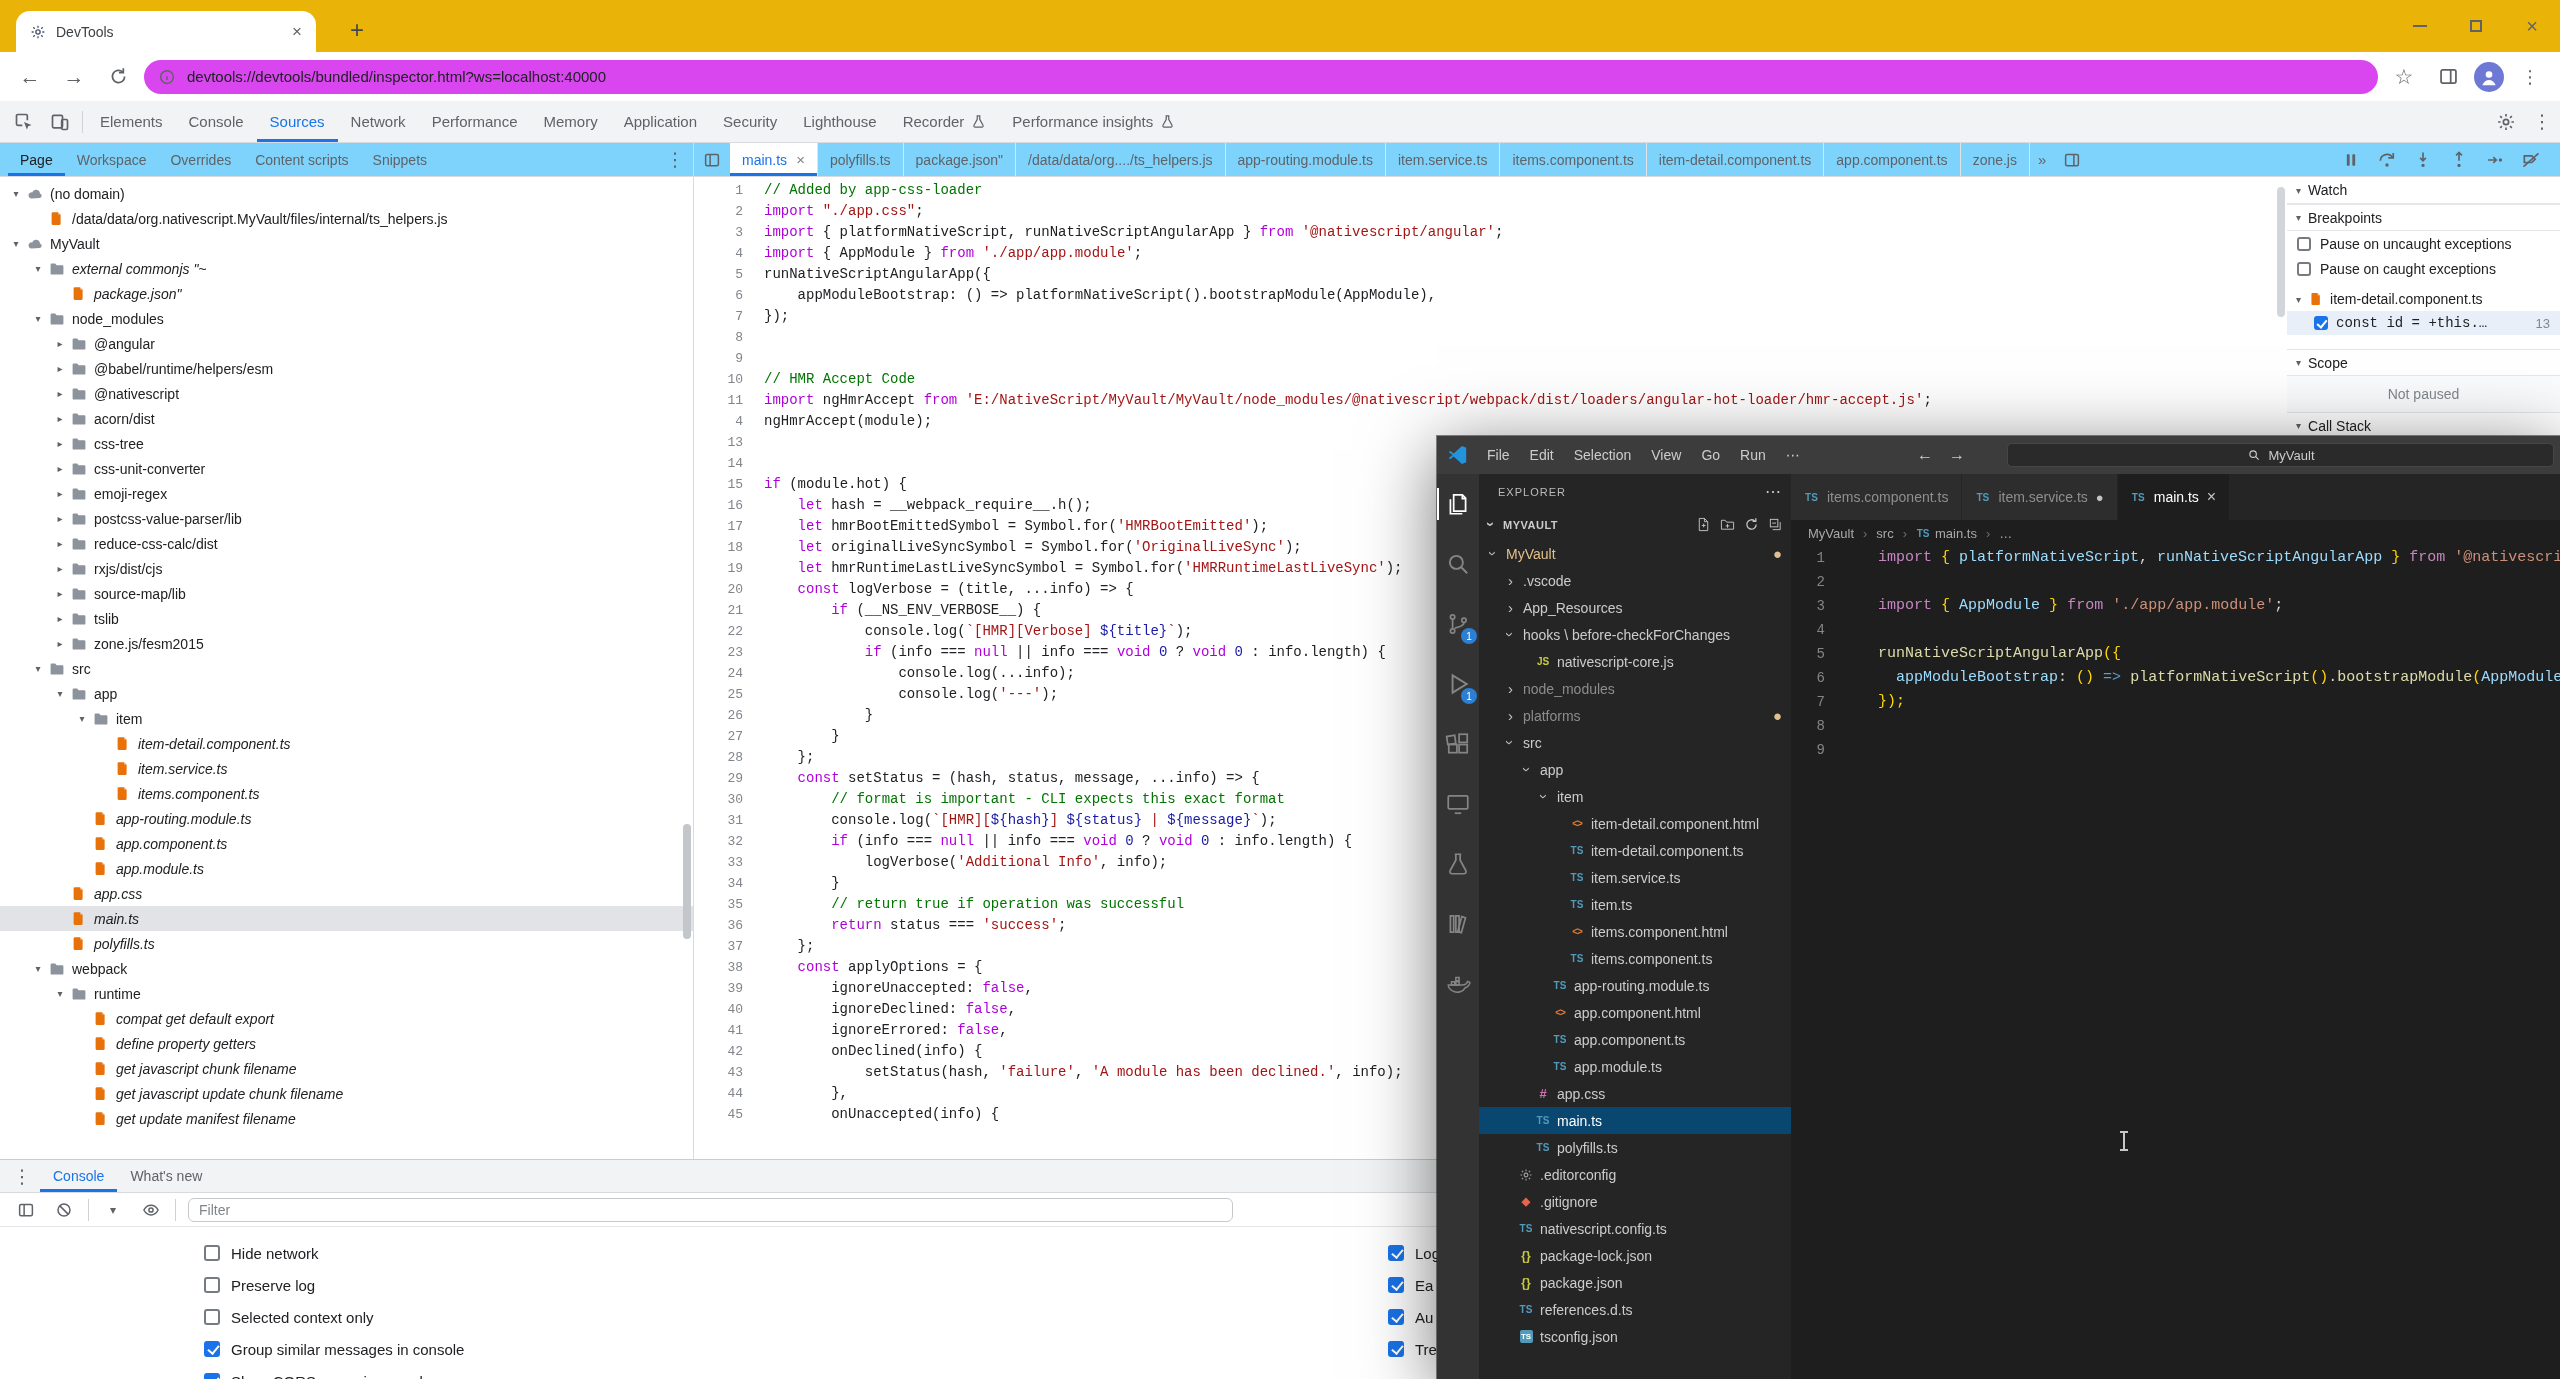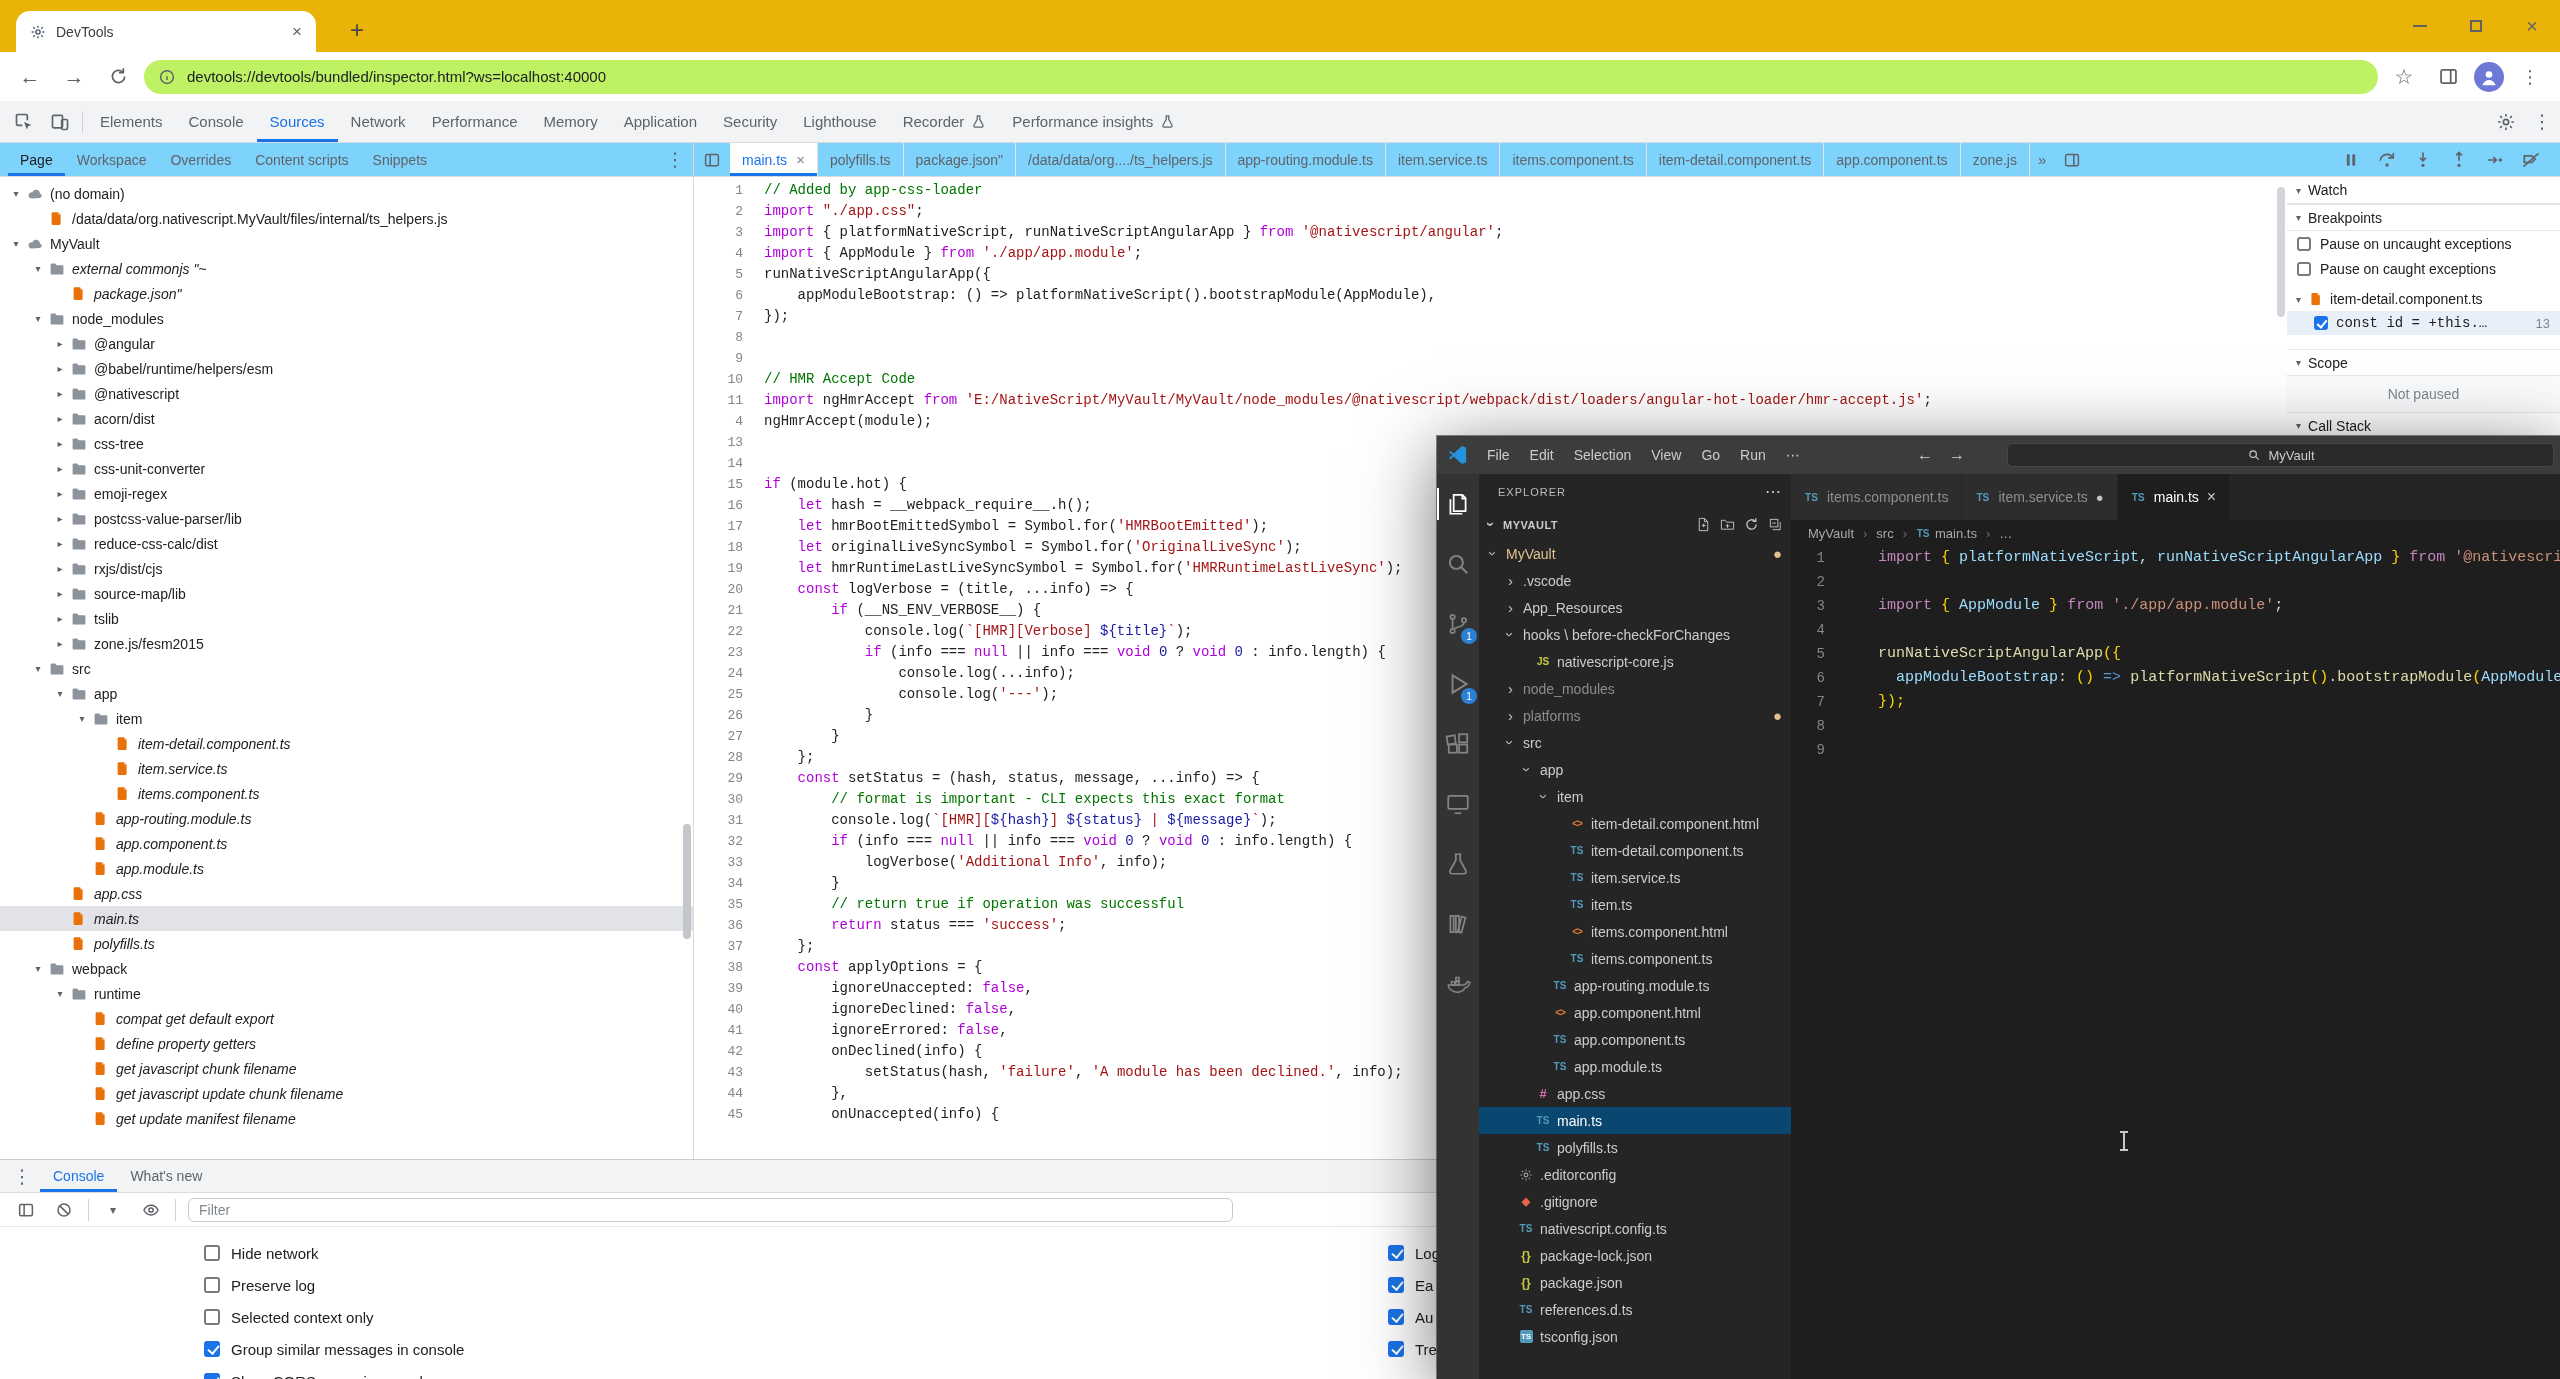"devtools://devtools/bundled/inspector.ht" .urlpill { background: #bef264 -> #d946ef }
